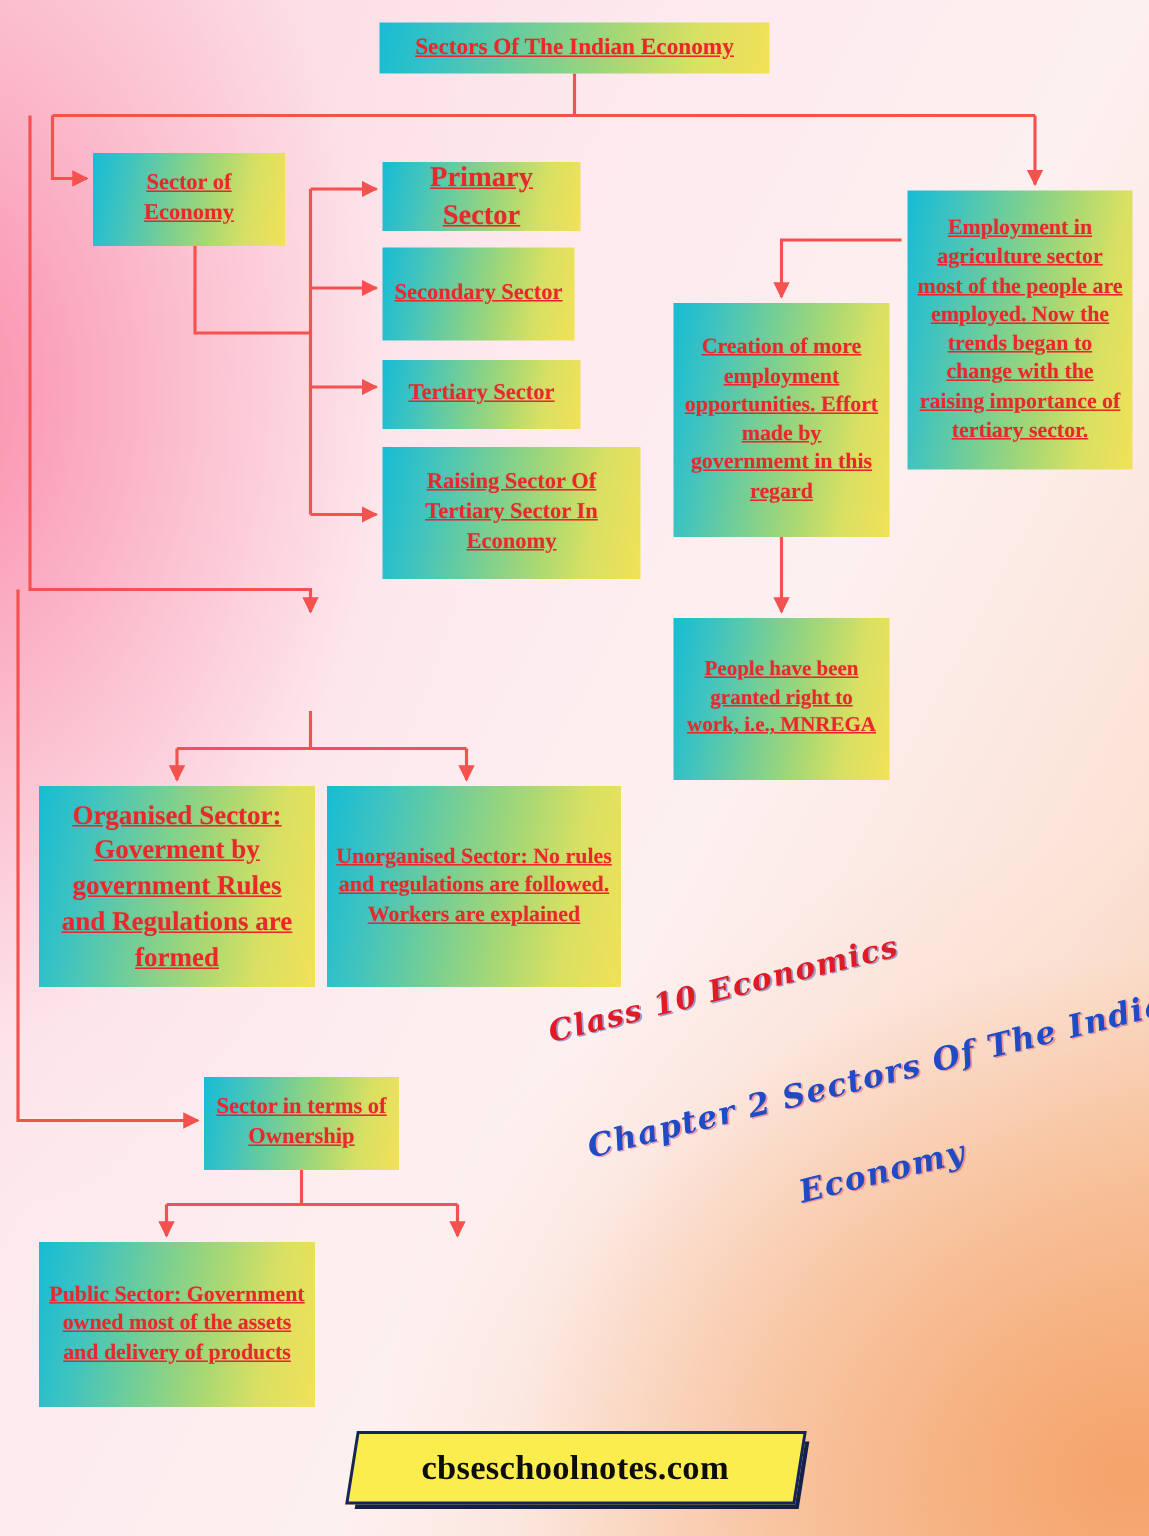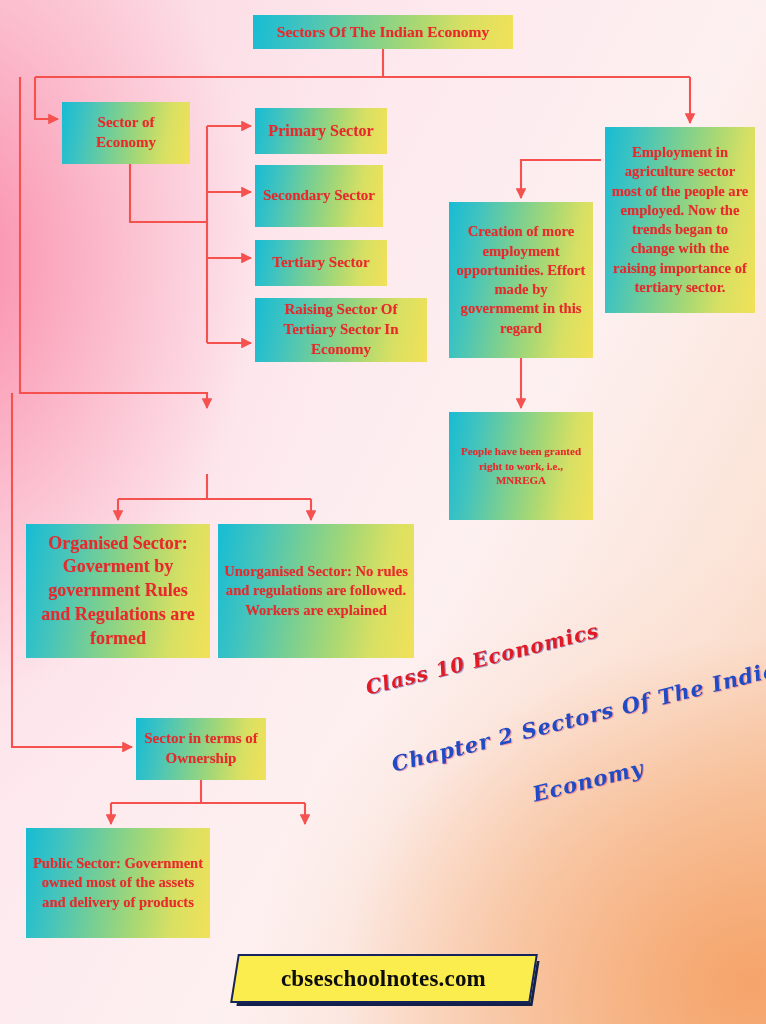"Sectors Of The Indian Economy" .node span { text-decoration: none -> underline }
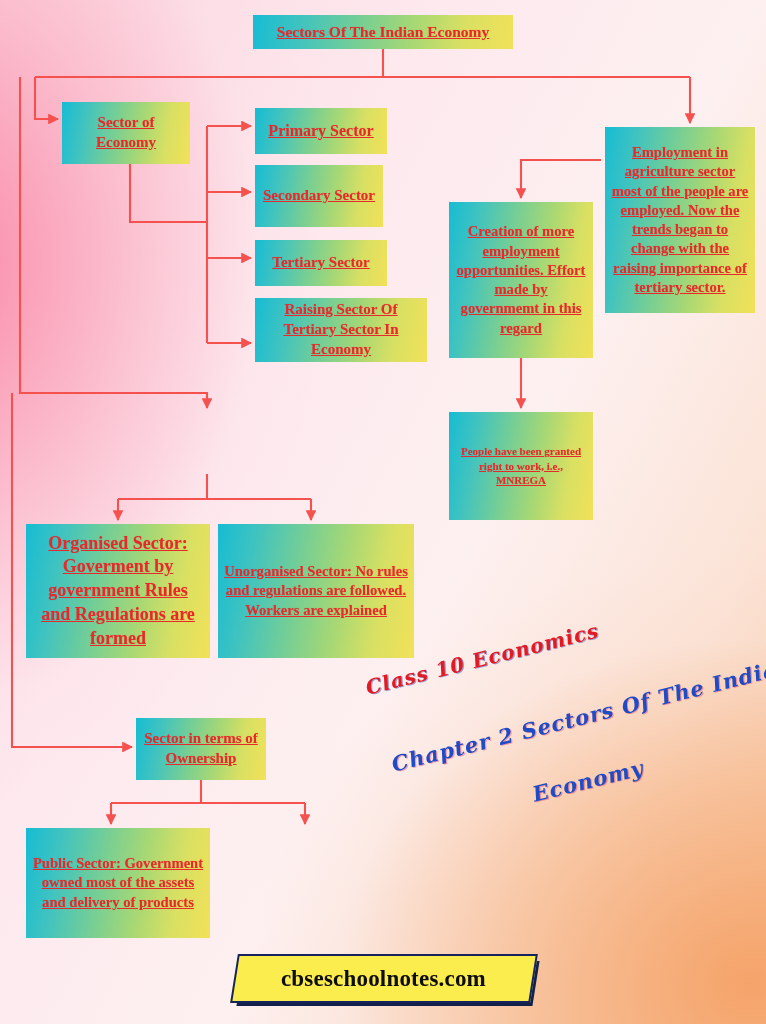"Primary Sector" #n-primary { font-size: 16px -> 19px }
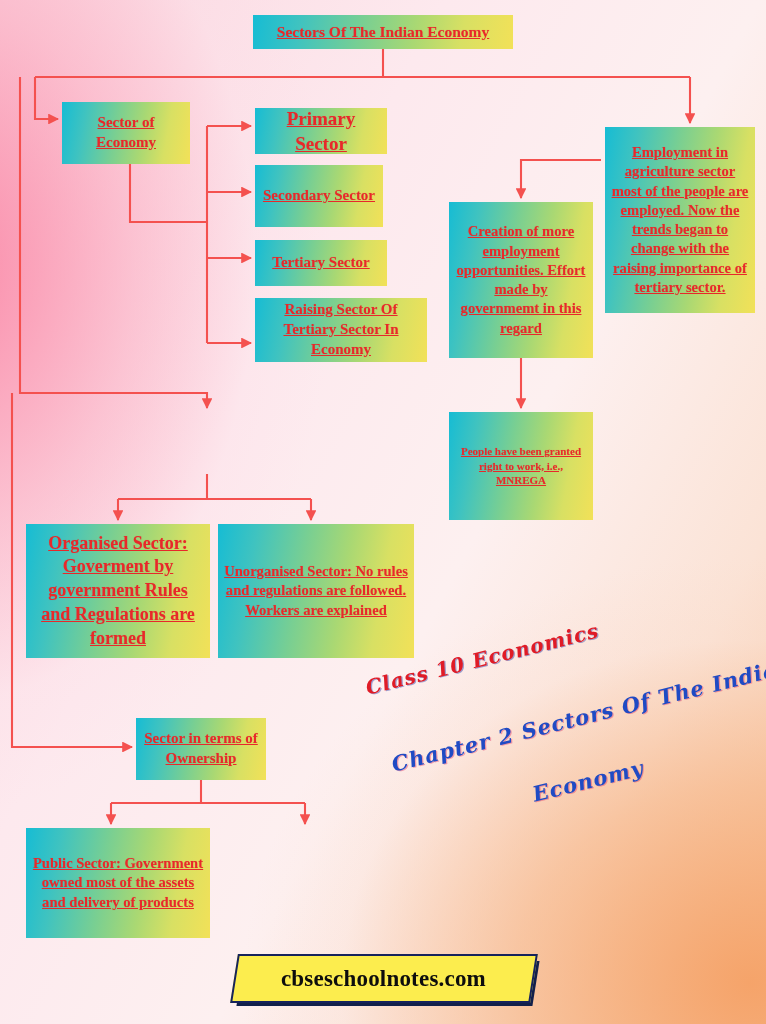"Raising Sector Of Tertiary Sector" #n-raising { height: 64px -> 88px }
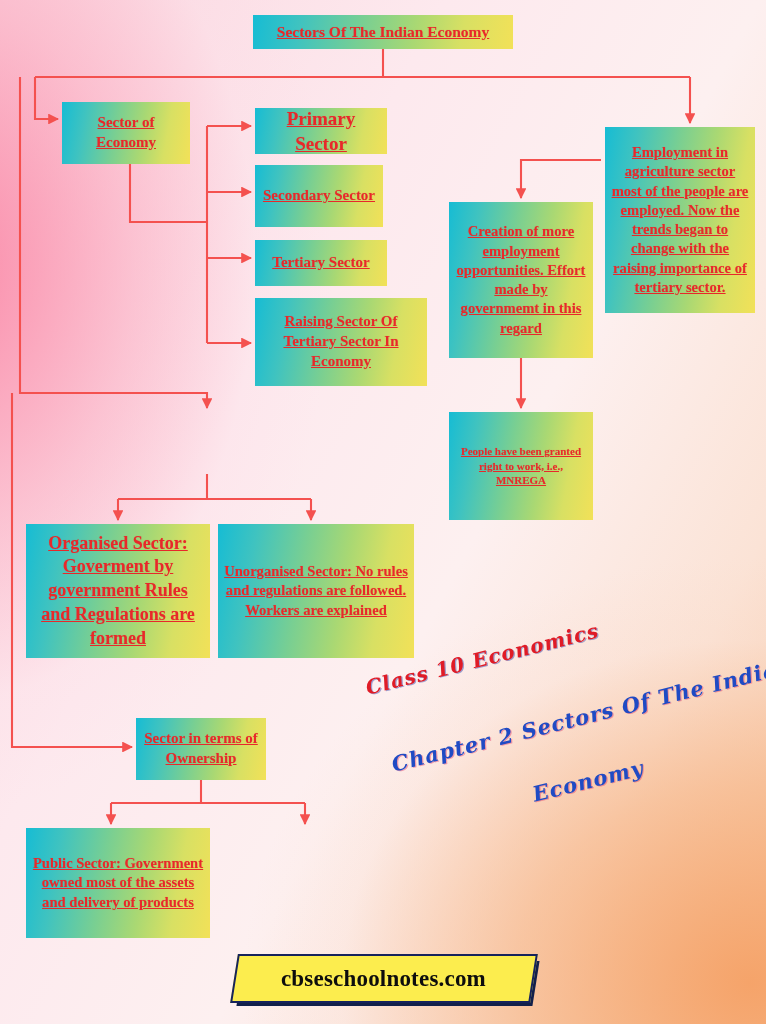"People have been granted right" #n-mnrega { font-size: 11px -> 14px }
